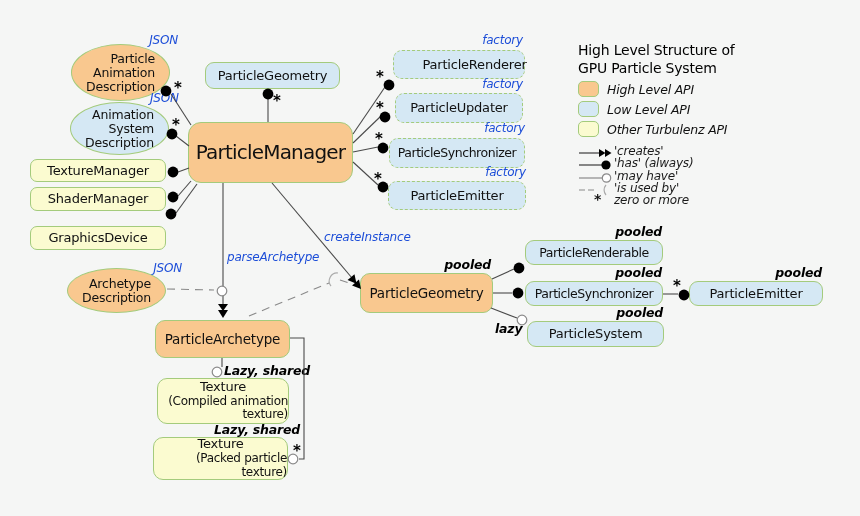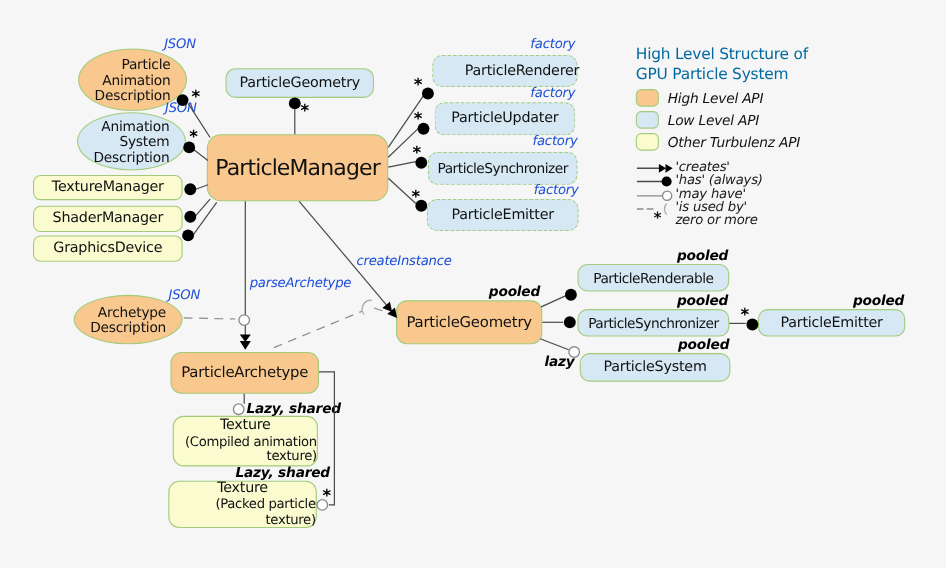"High Level Structure of" .legend-title { color: #0369a1 -> #000000 }
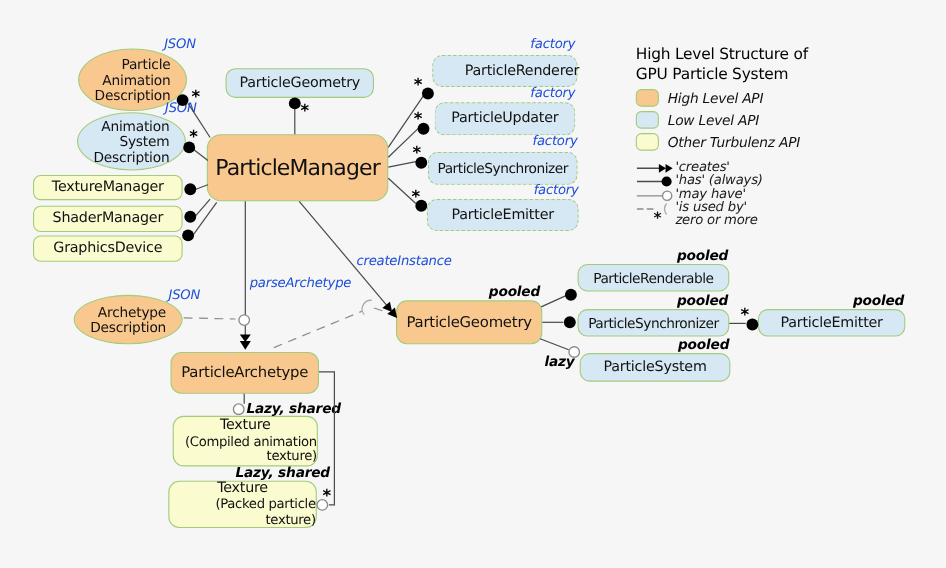"GraphicsDevice" div.node { top: 214px -> 226px }
